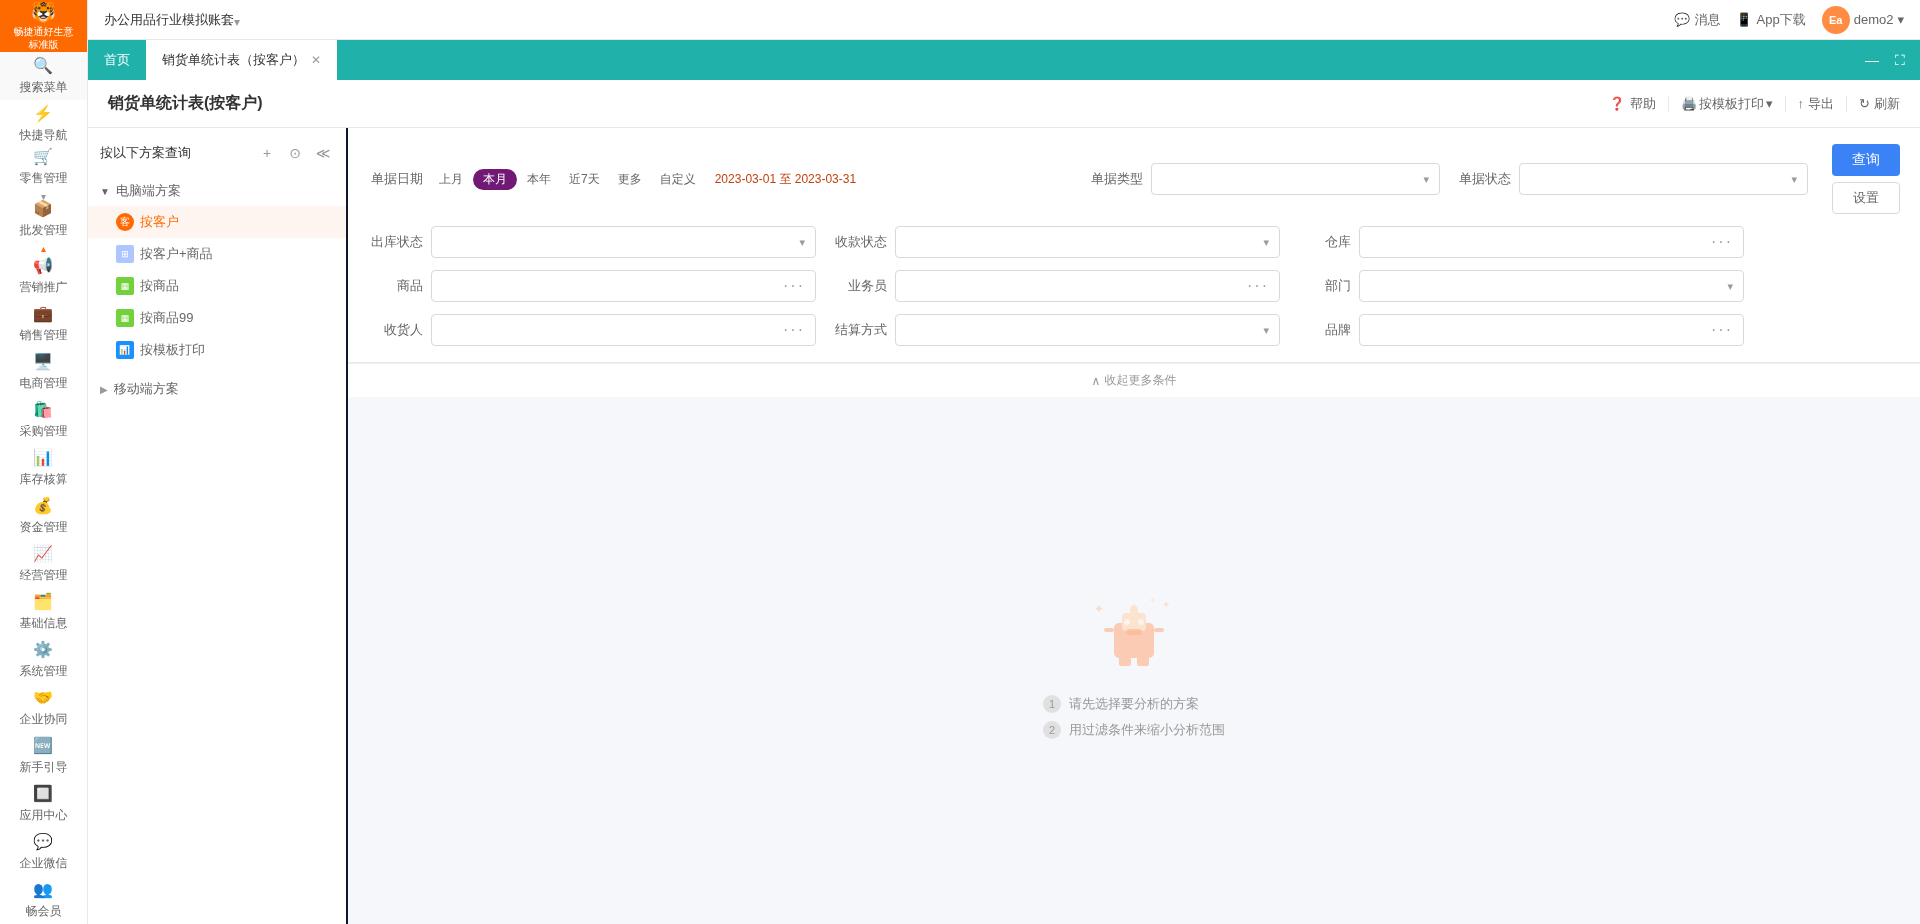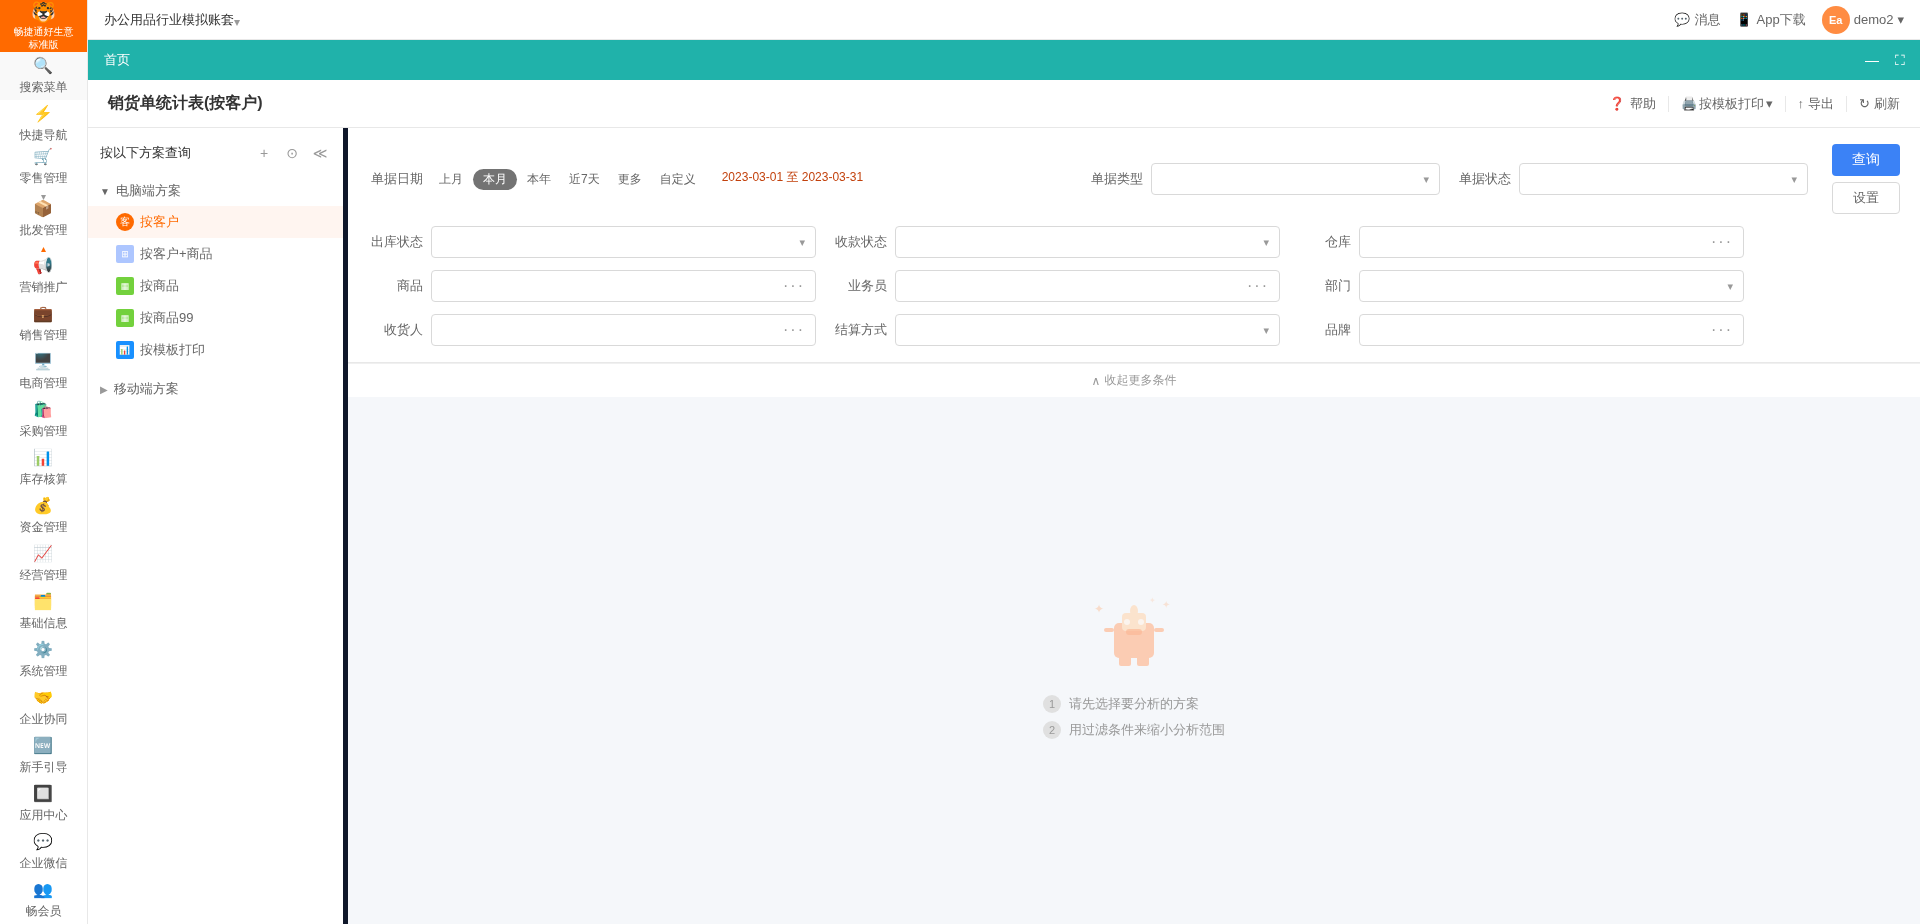"销货单统计表（按客户）" div.tab-item { html: none -> <div> <span>销货单统计表（按客户）</span> <span>✕</span> </div> }
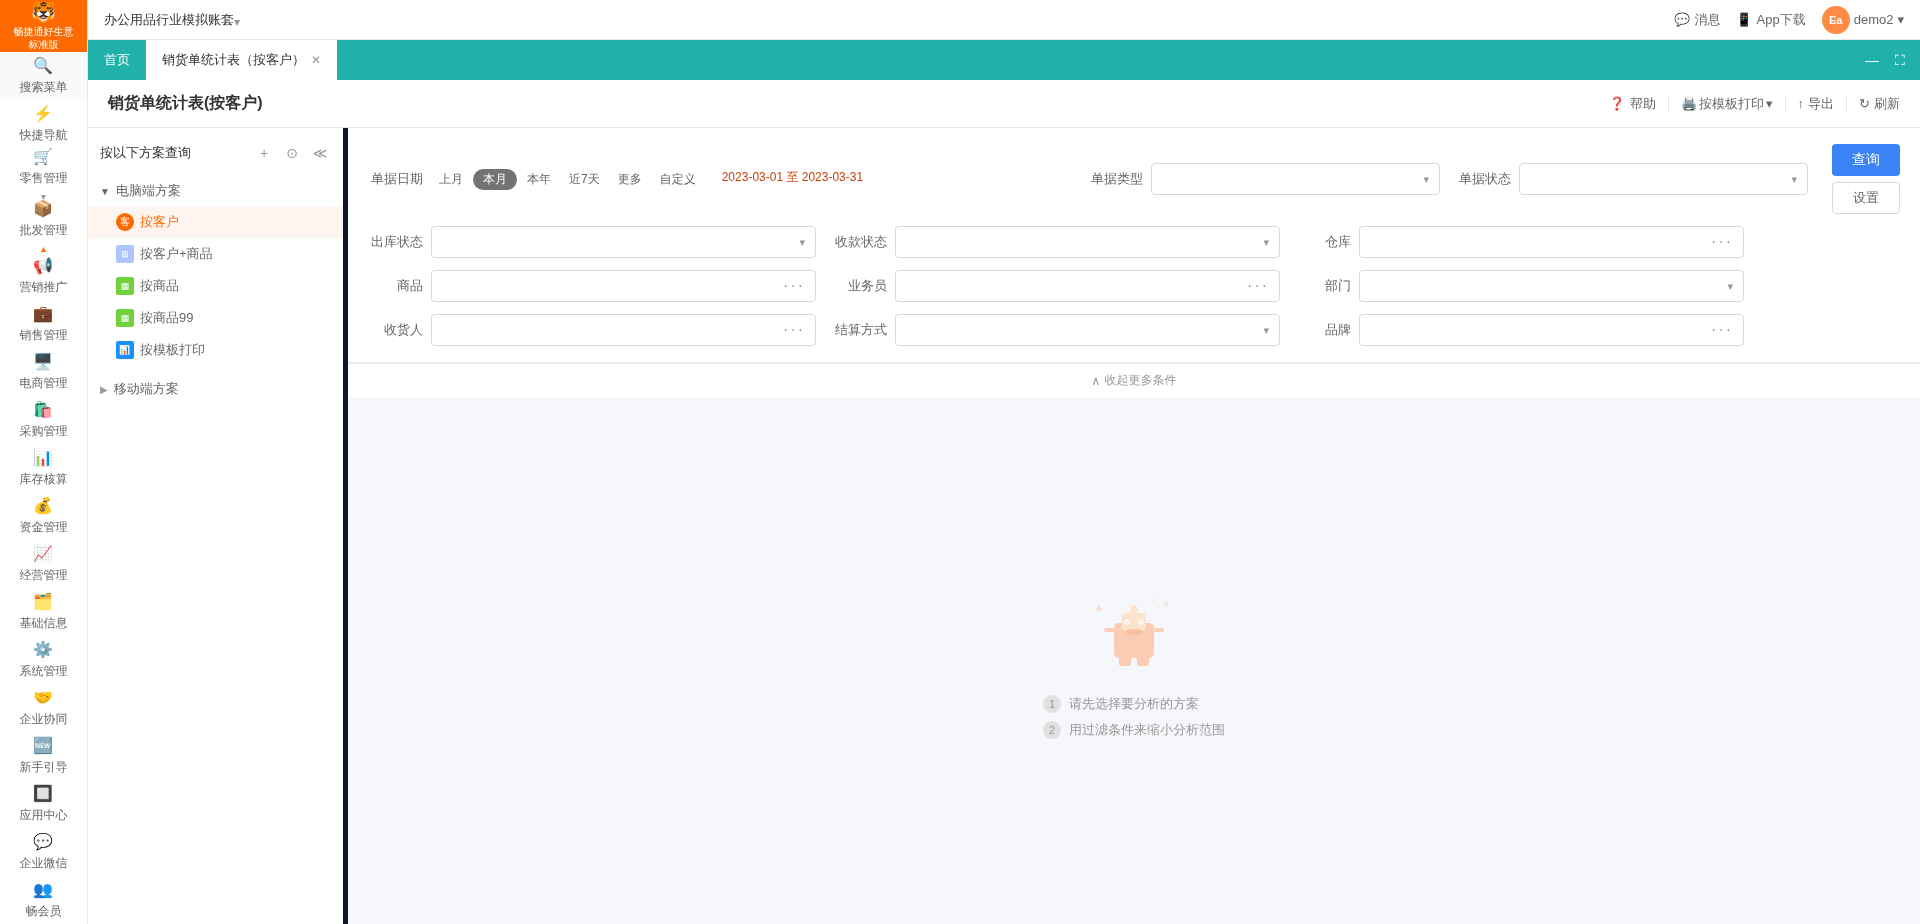"按以下方案查询" .left-panel { border-right: 5px solid #0f172a -> 2px solid #0f172a }
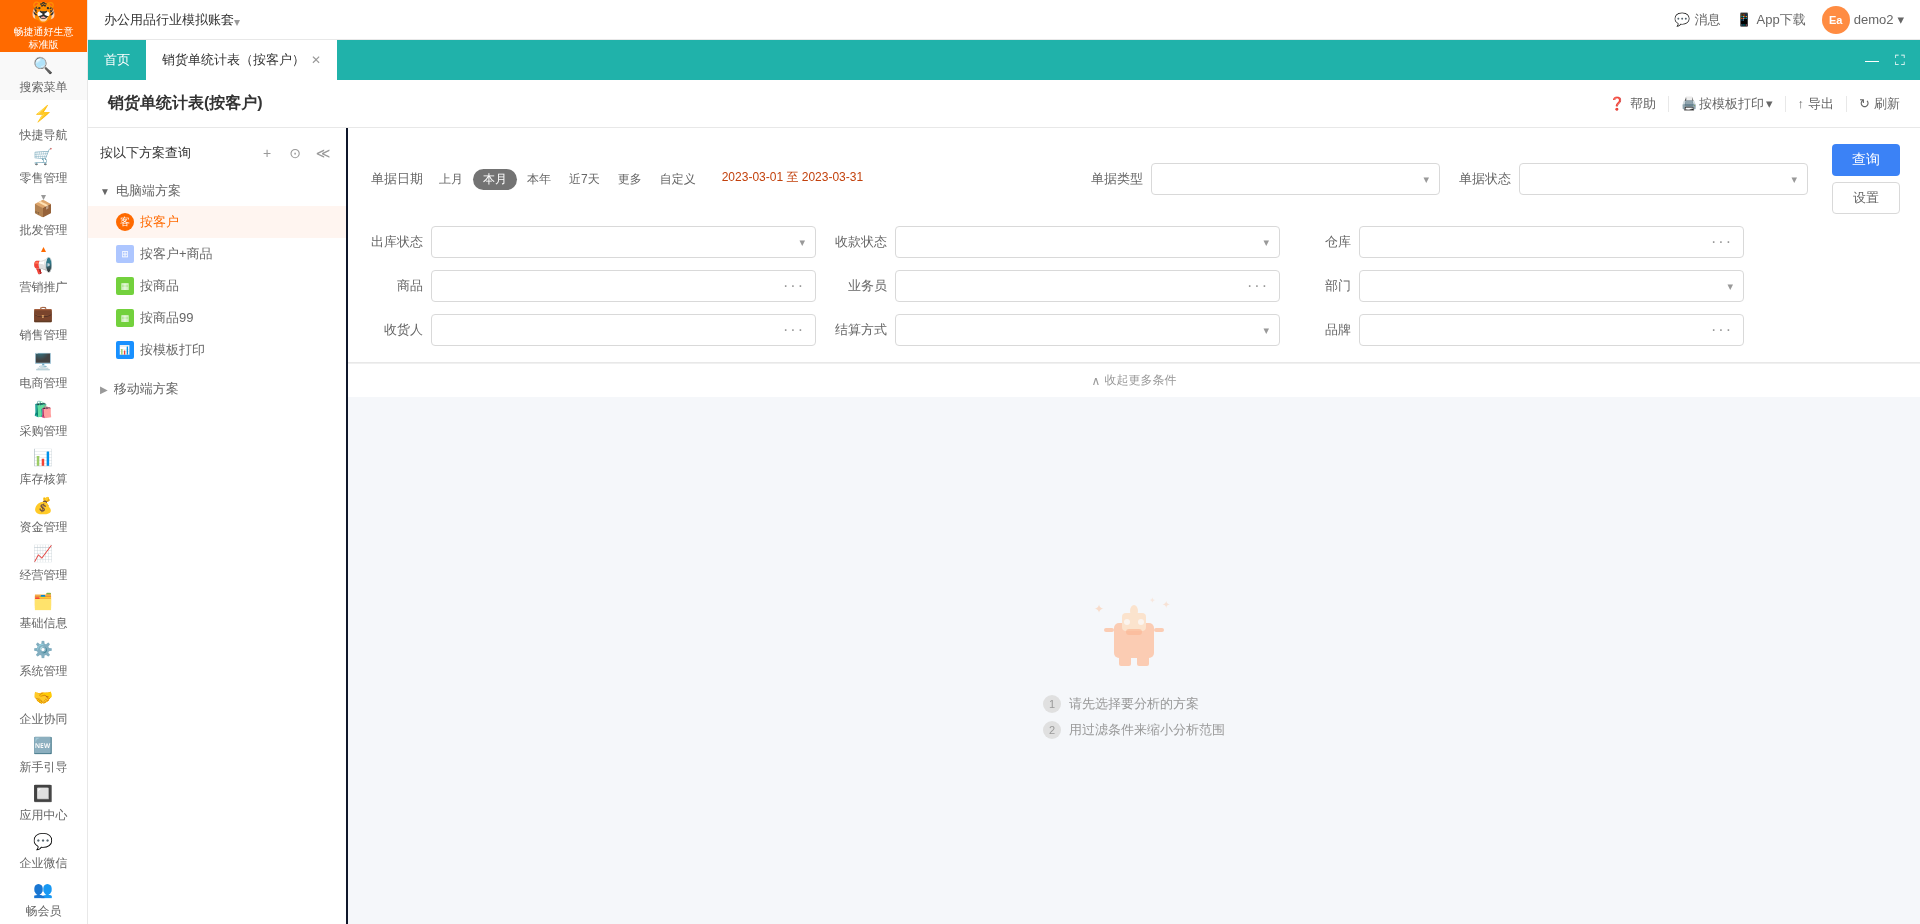"上月" div { align-items: flex-start -> center; gap: 18px -> 11px }
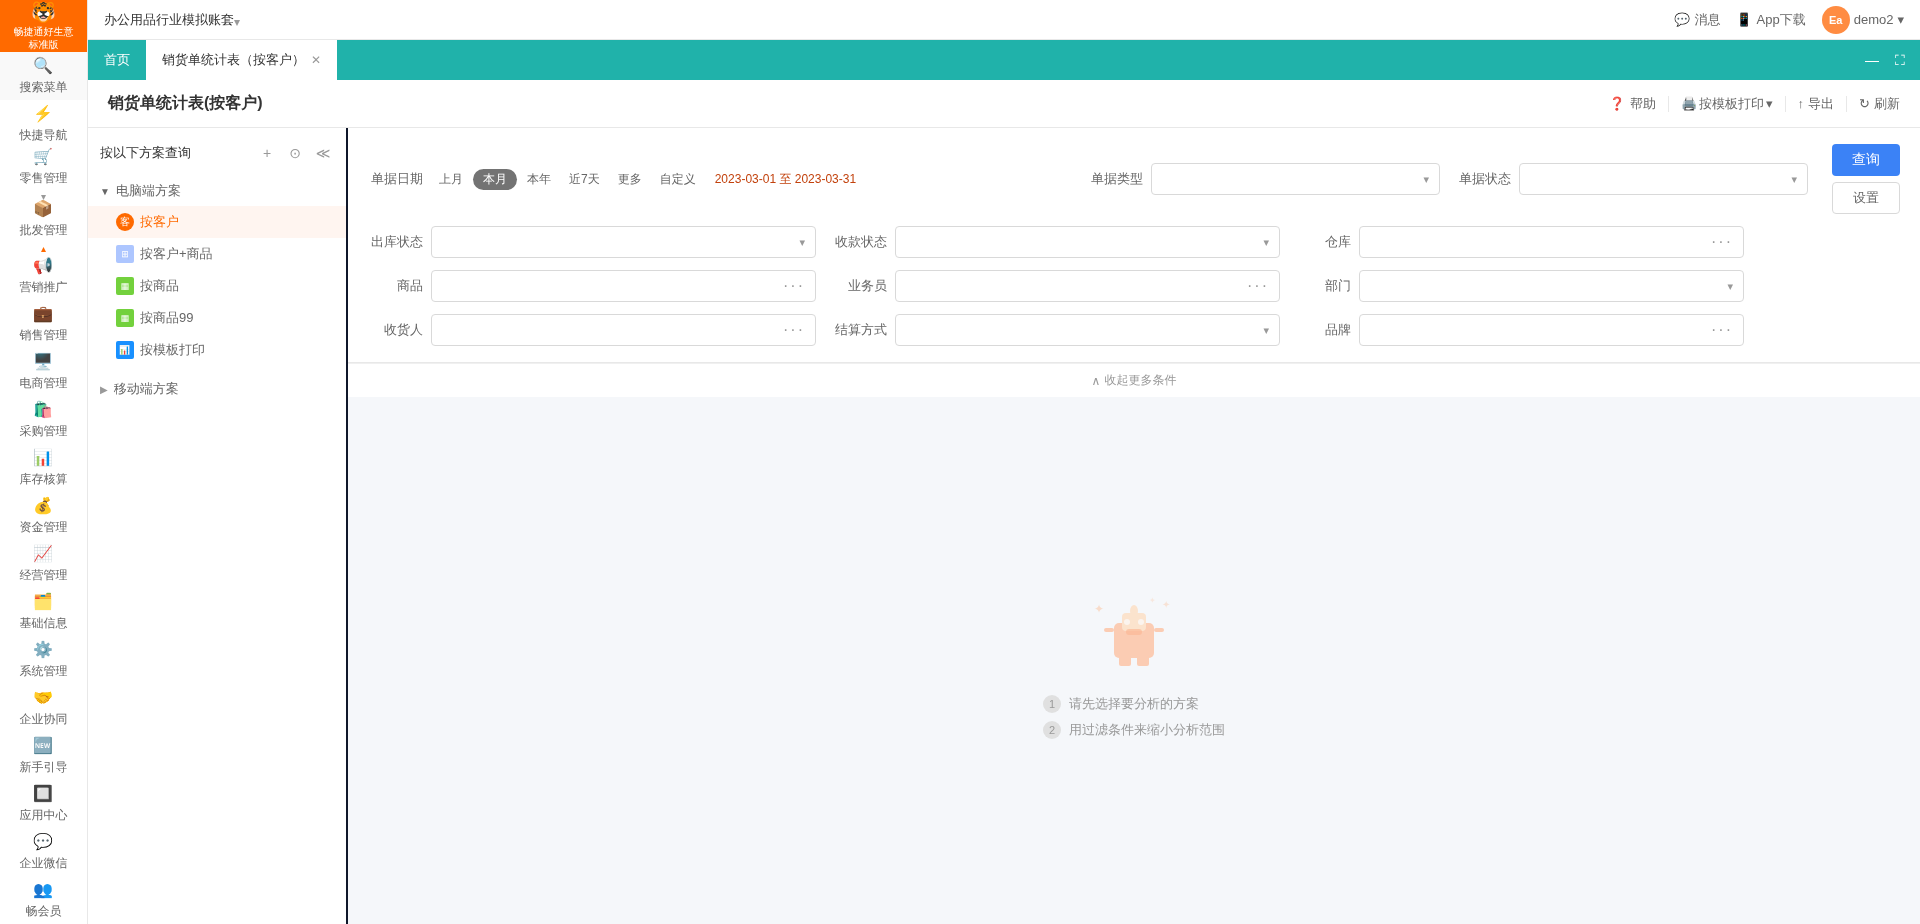"本月" .date-tab.active { background: #737373 -> #701a75 }
